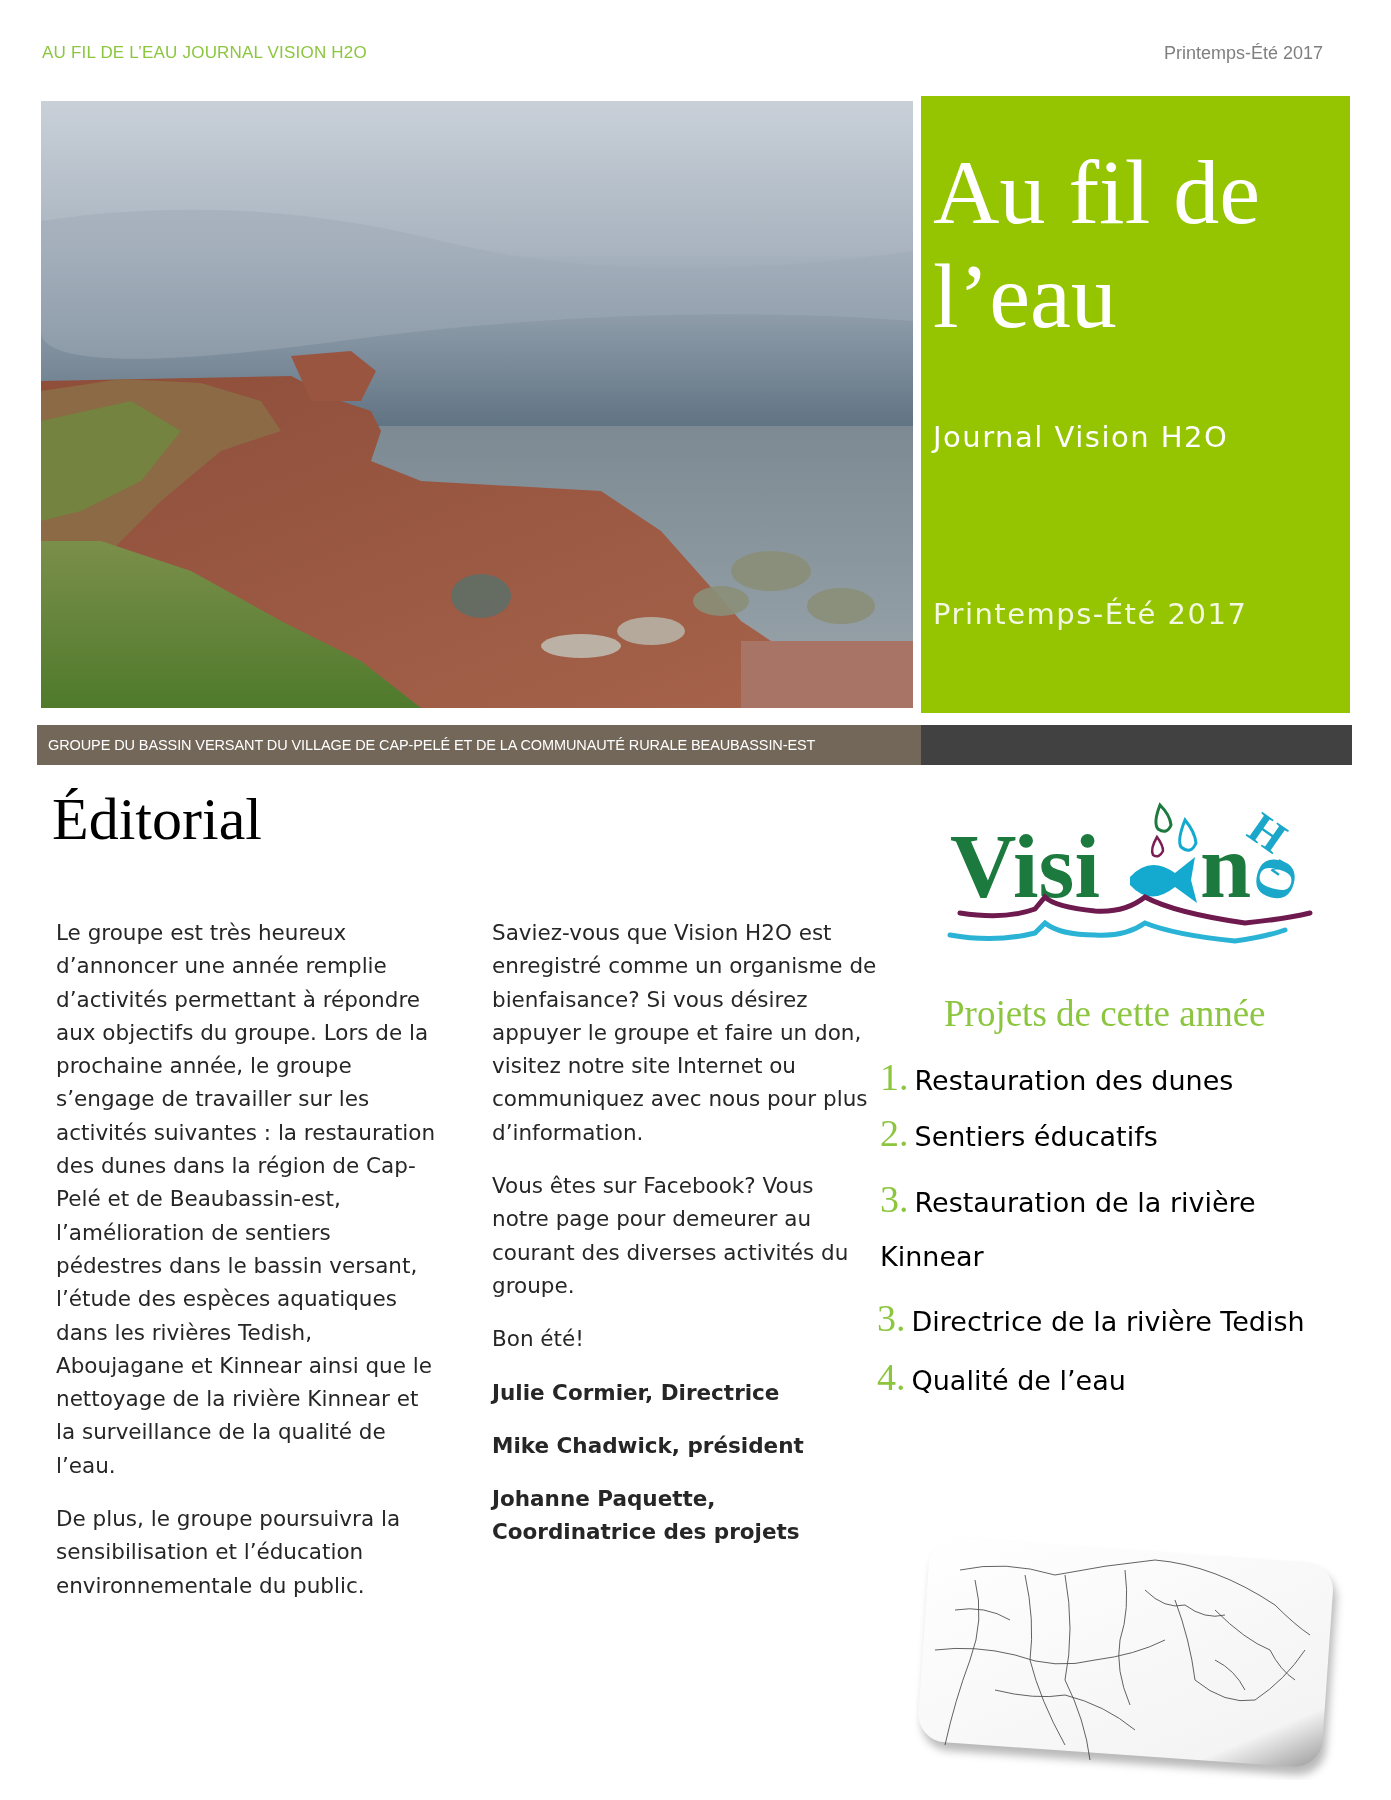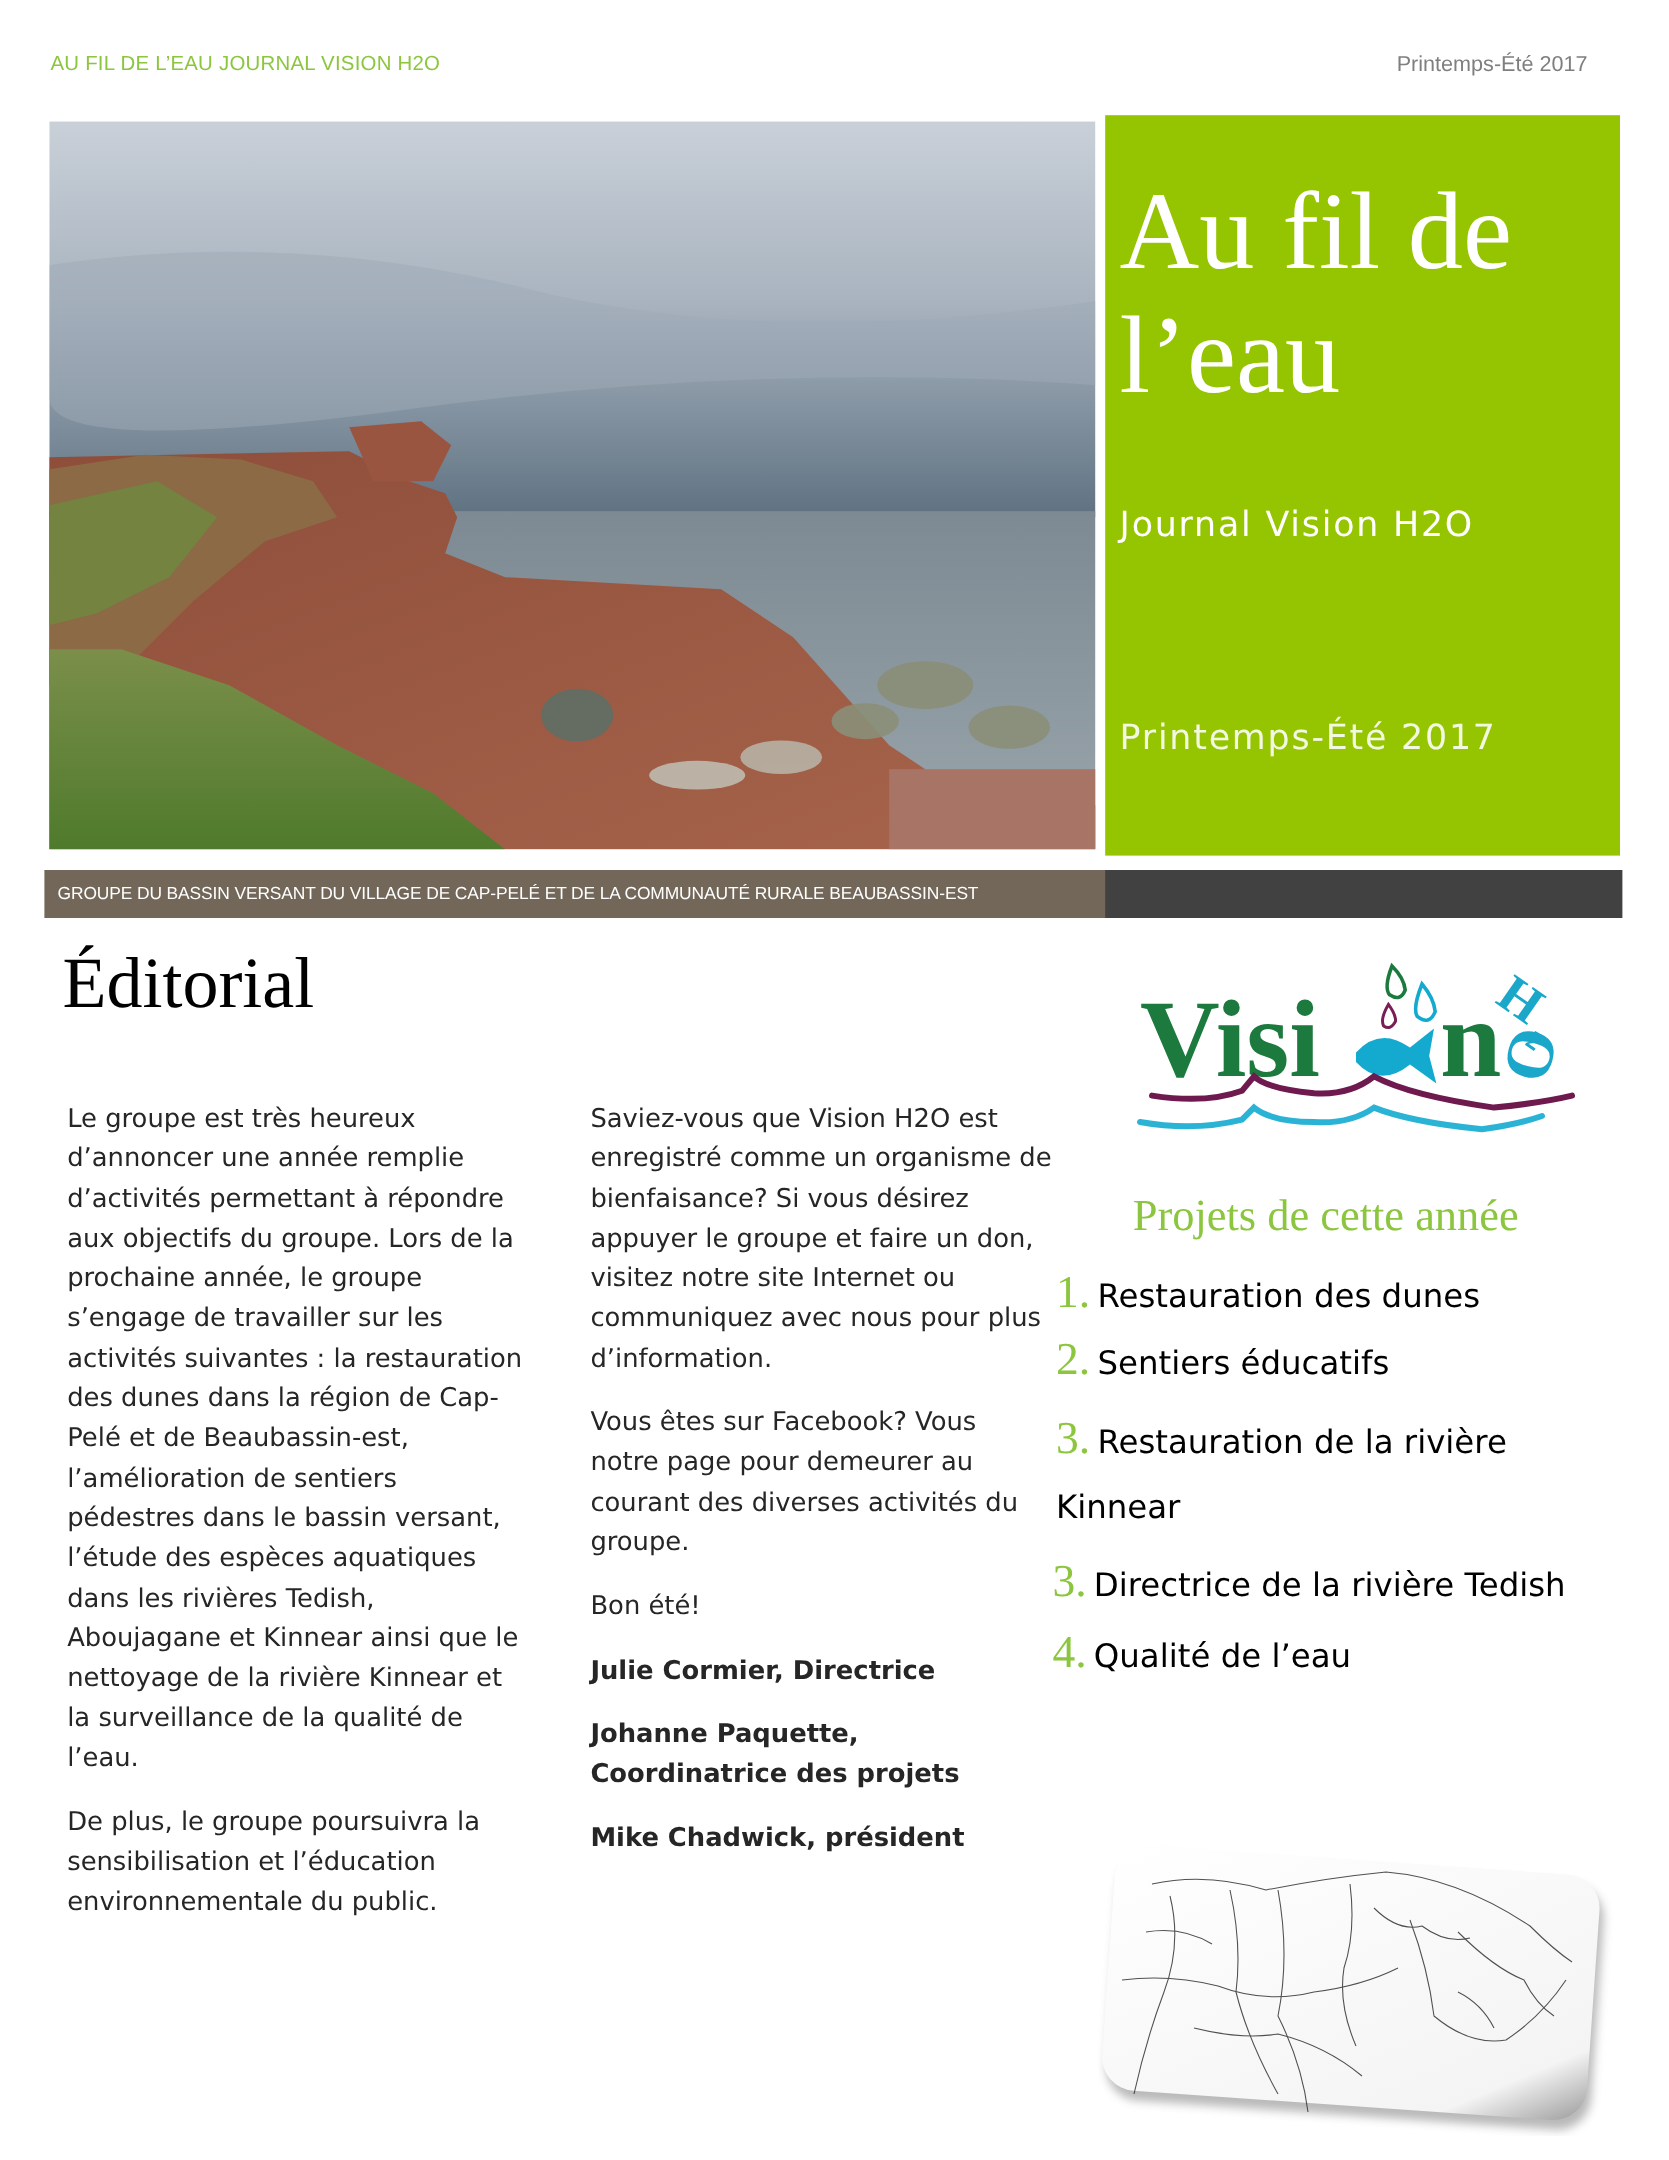"Johanne Paquette, Coordinatrice des" p.sig { order: before "Mike Chadwick, président" -> after "Mike Chadwick, président" }
